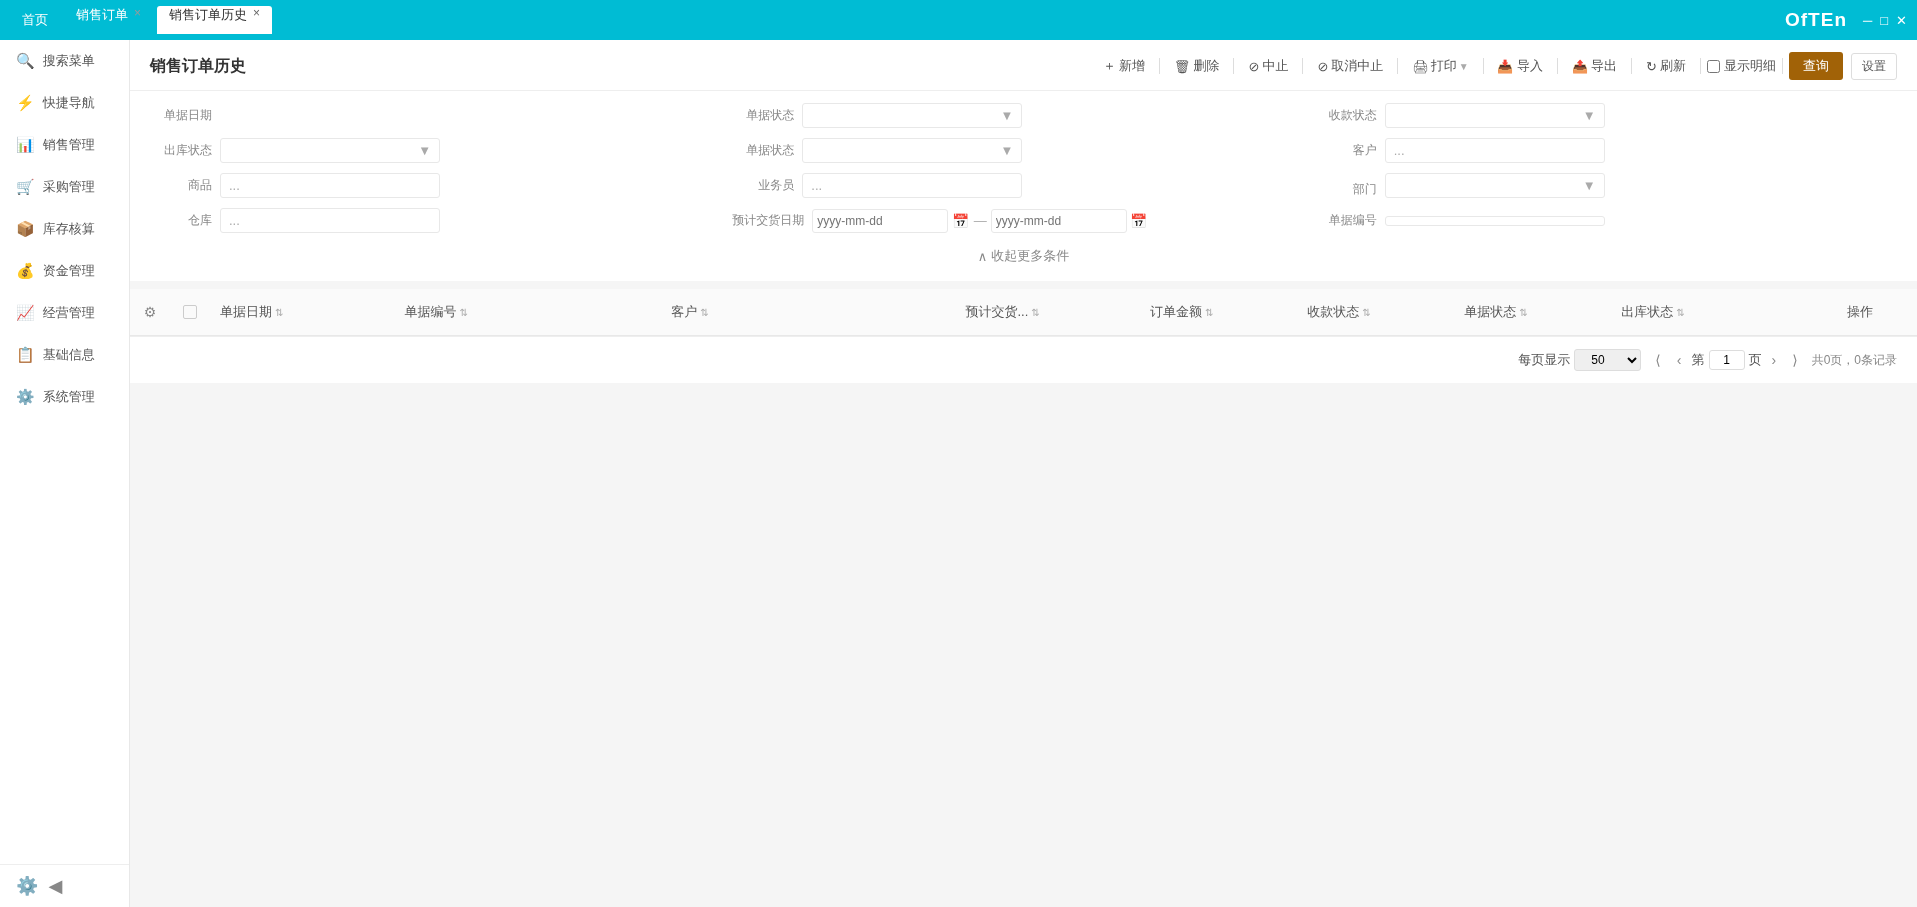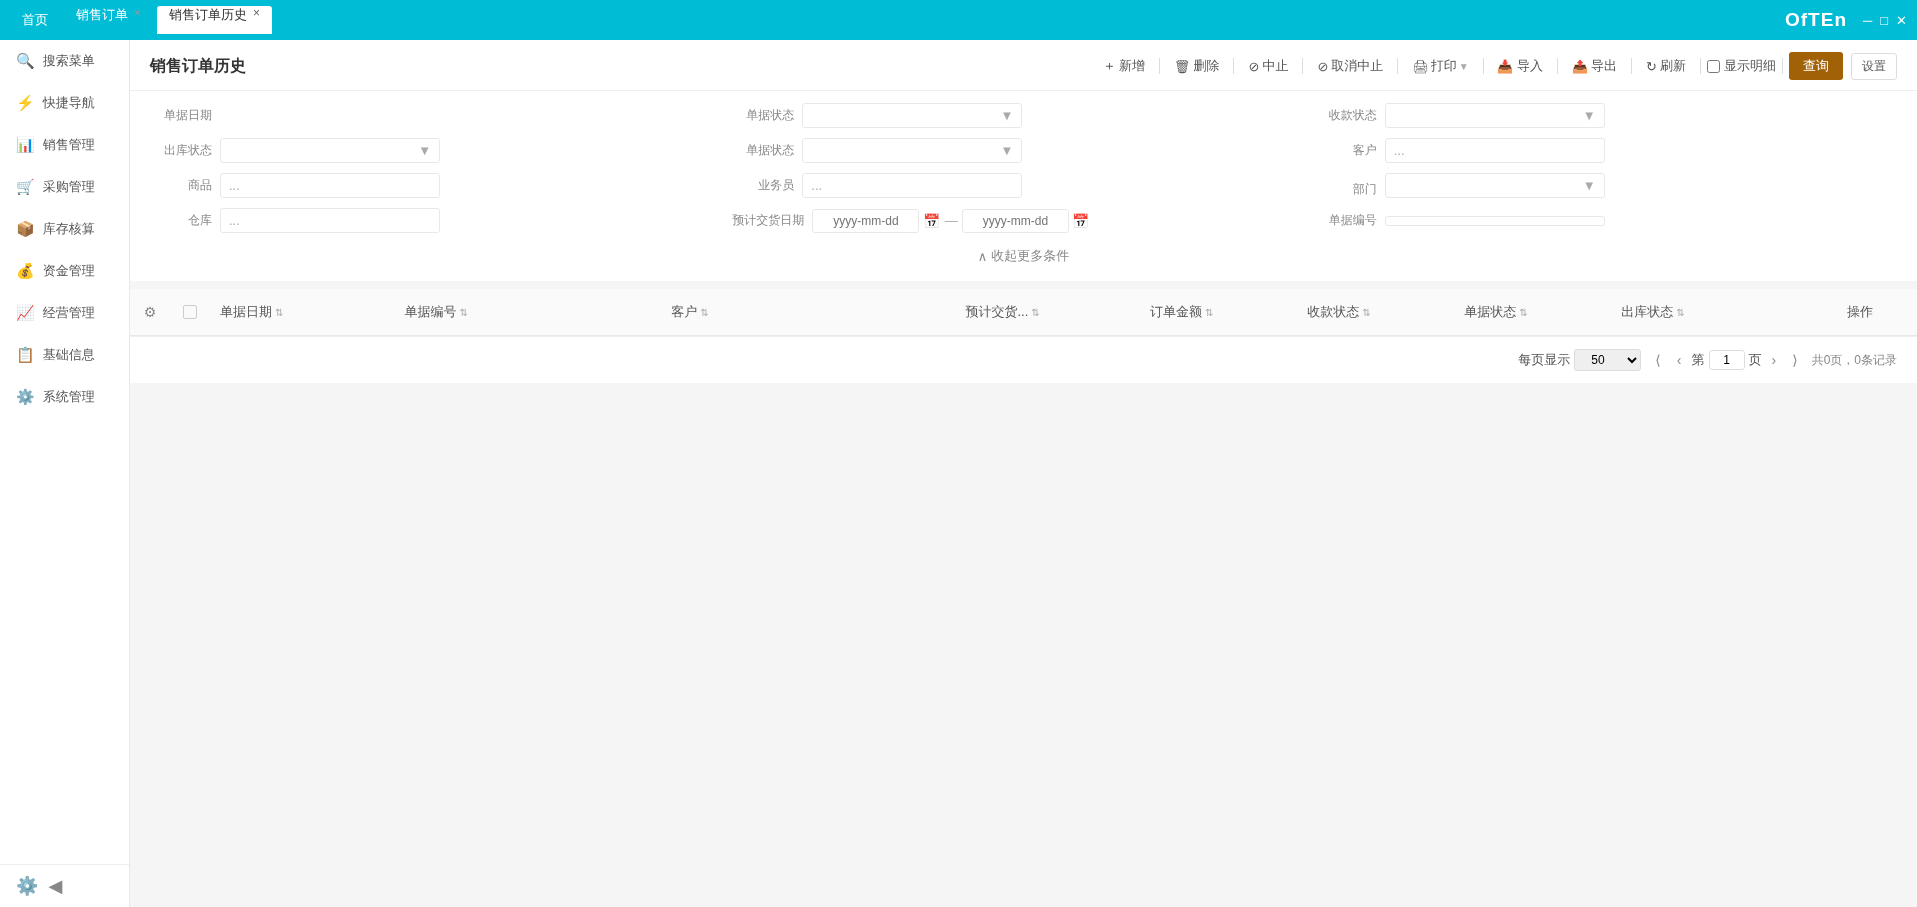"yyyy-mm-dd" .date-input { padding: 4px 20px -> 4px 4px; width: 107px -> 136px }
